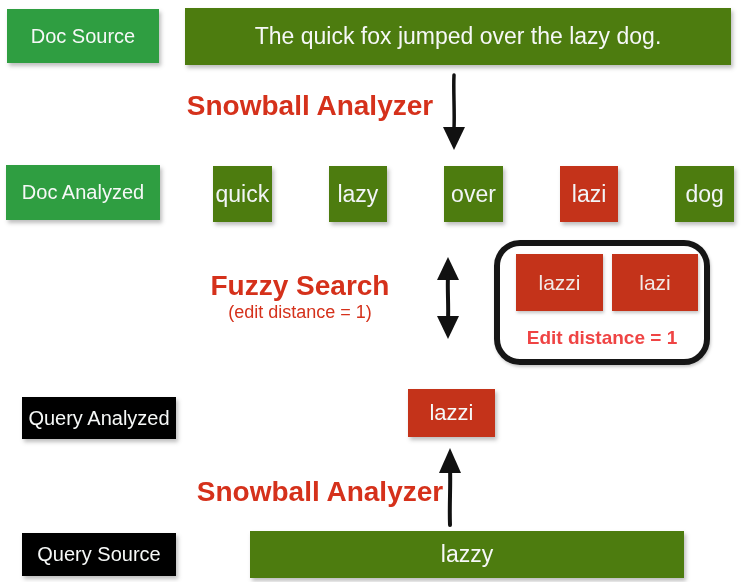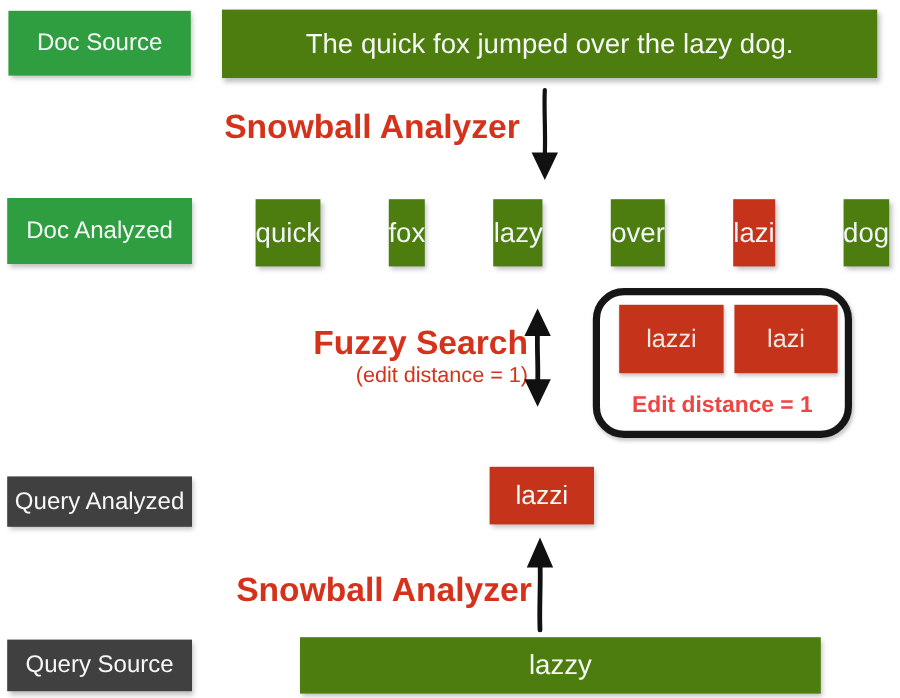"fox" div.token { html: <div>fox</div> -> none }
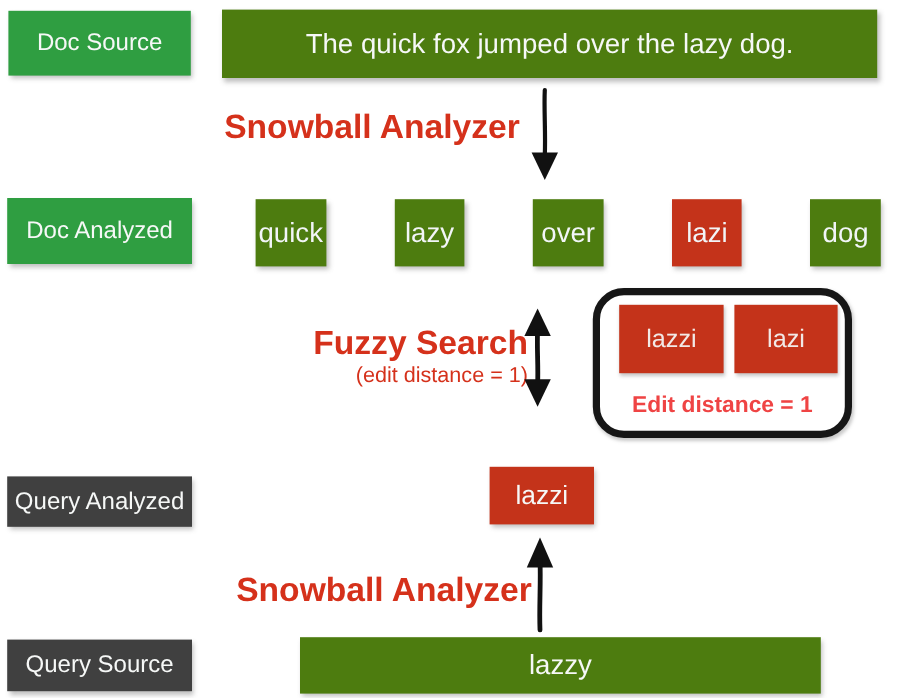"Fuzzy Search" .fuzzy-label { text-align: right -> center }
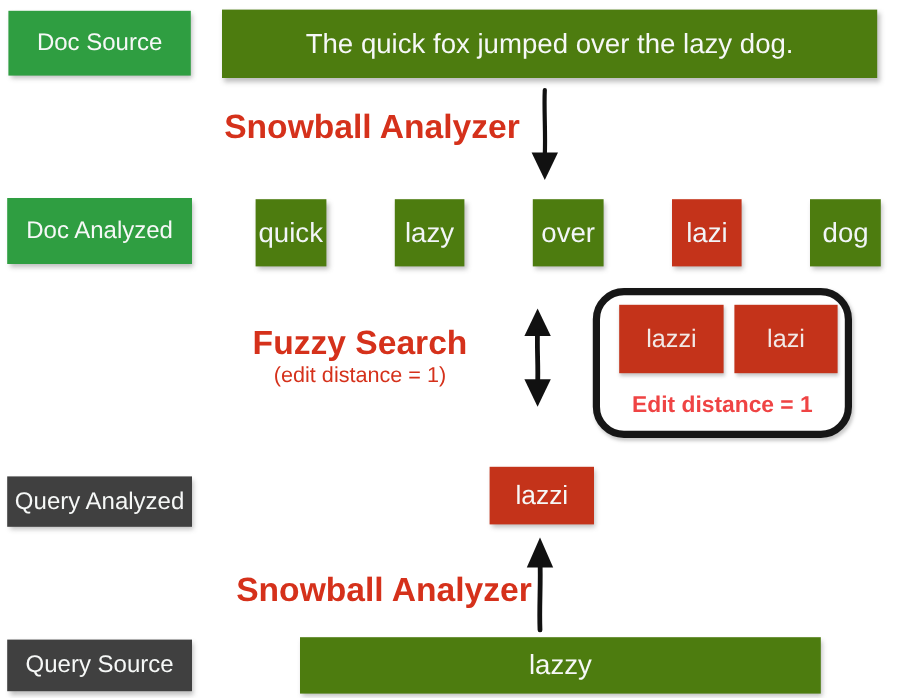"Query Analyzed" .orange { background: #404040 -> #000000; margin-left: none -> 16px }
